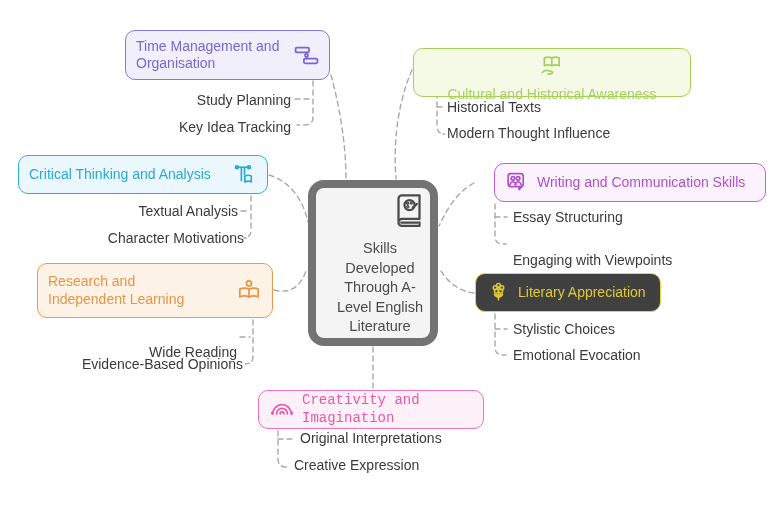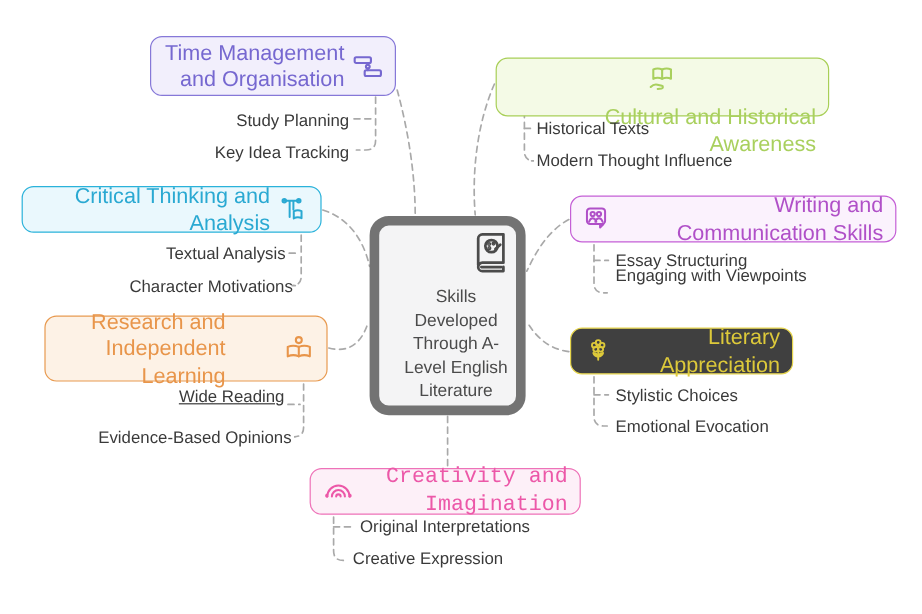"Time Management and Organisation" .blabel { font-size: 18px -> 14px; text-align: right -> left }
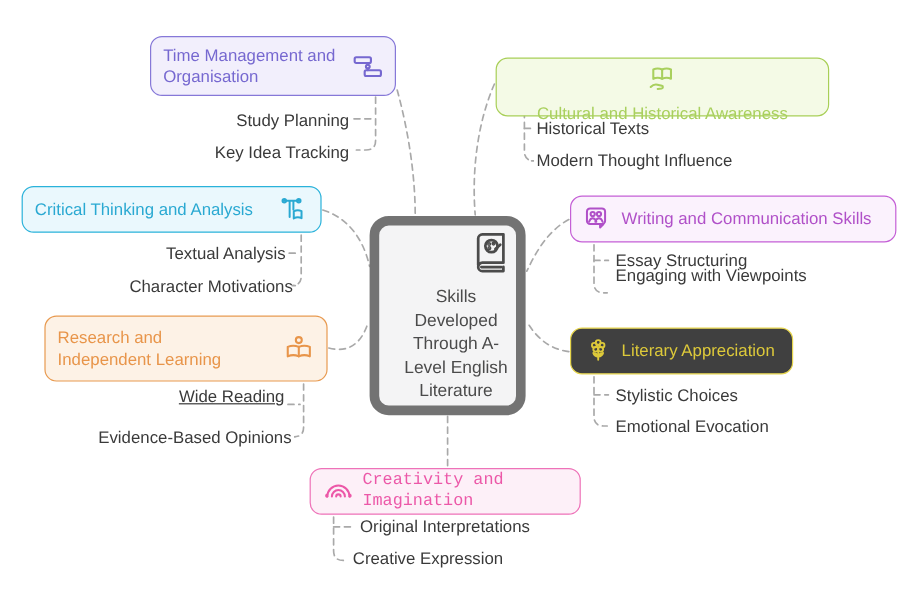"Writing and Communication Skills" div.box { left: 475px -> 494px }
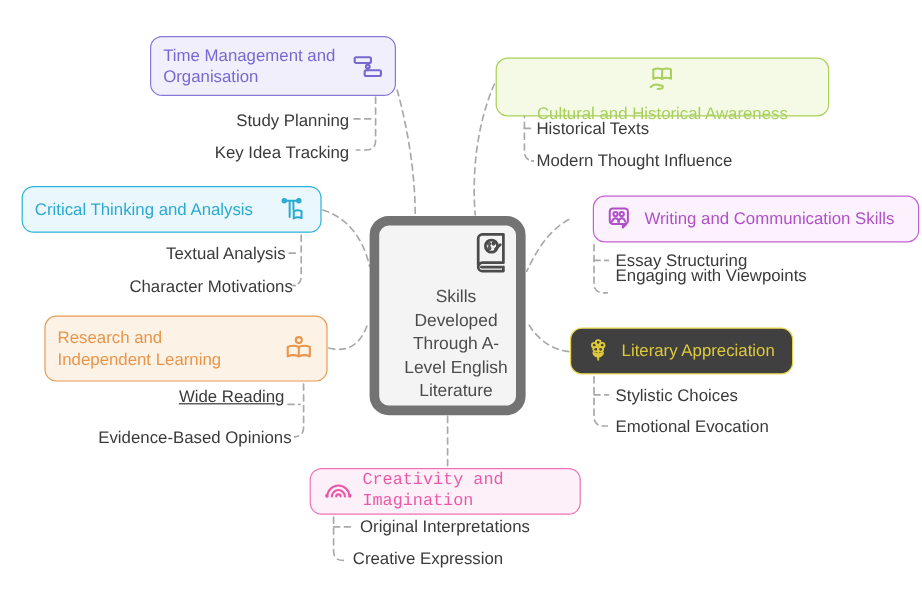"Engaging with Viewpoints" span.sub { top: 221px -> 252px }
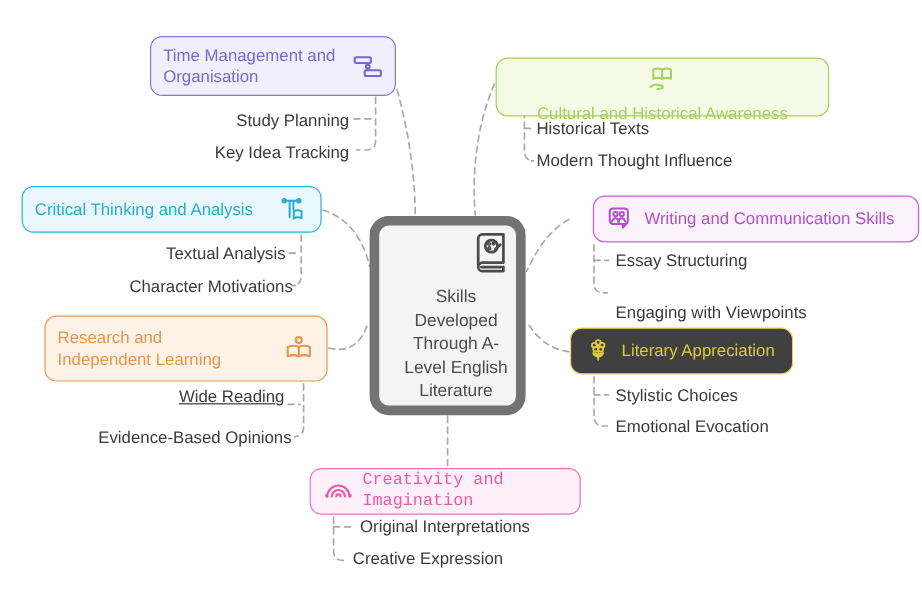"Wide Reading" span.sub { text-decoration: underline -> none; top: 322px -> 344px }
